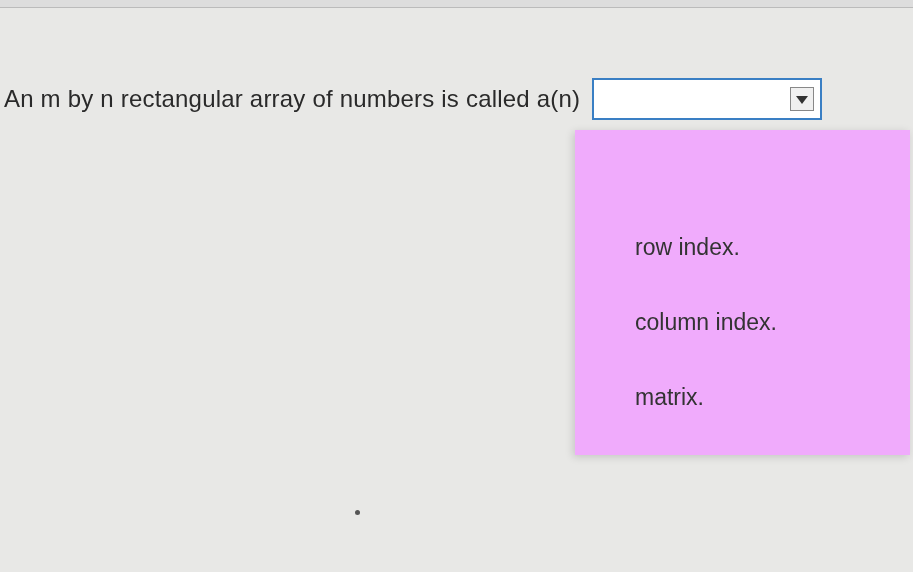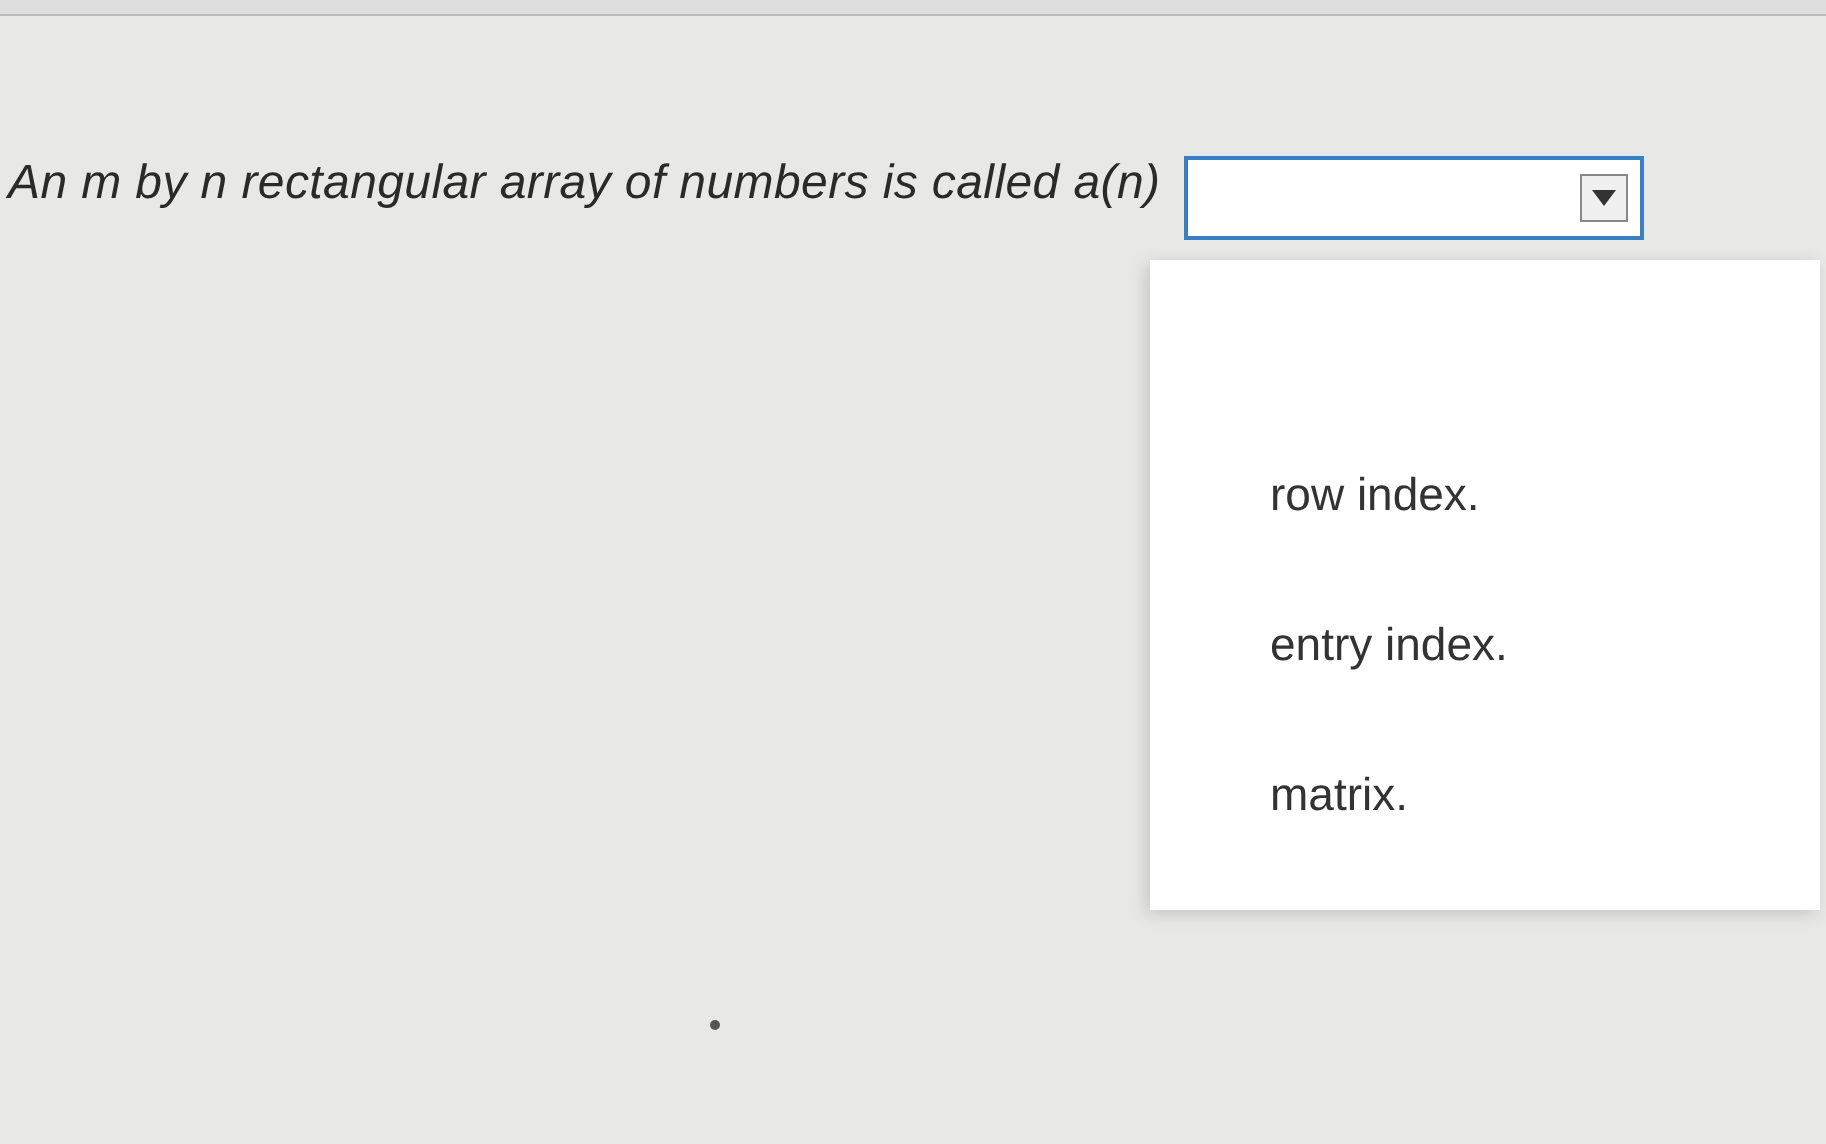"An m by n rectangular" .question-row { align-items: none -> center; font-style: italic -> none }
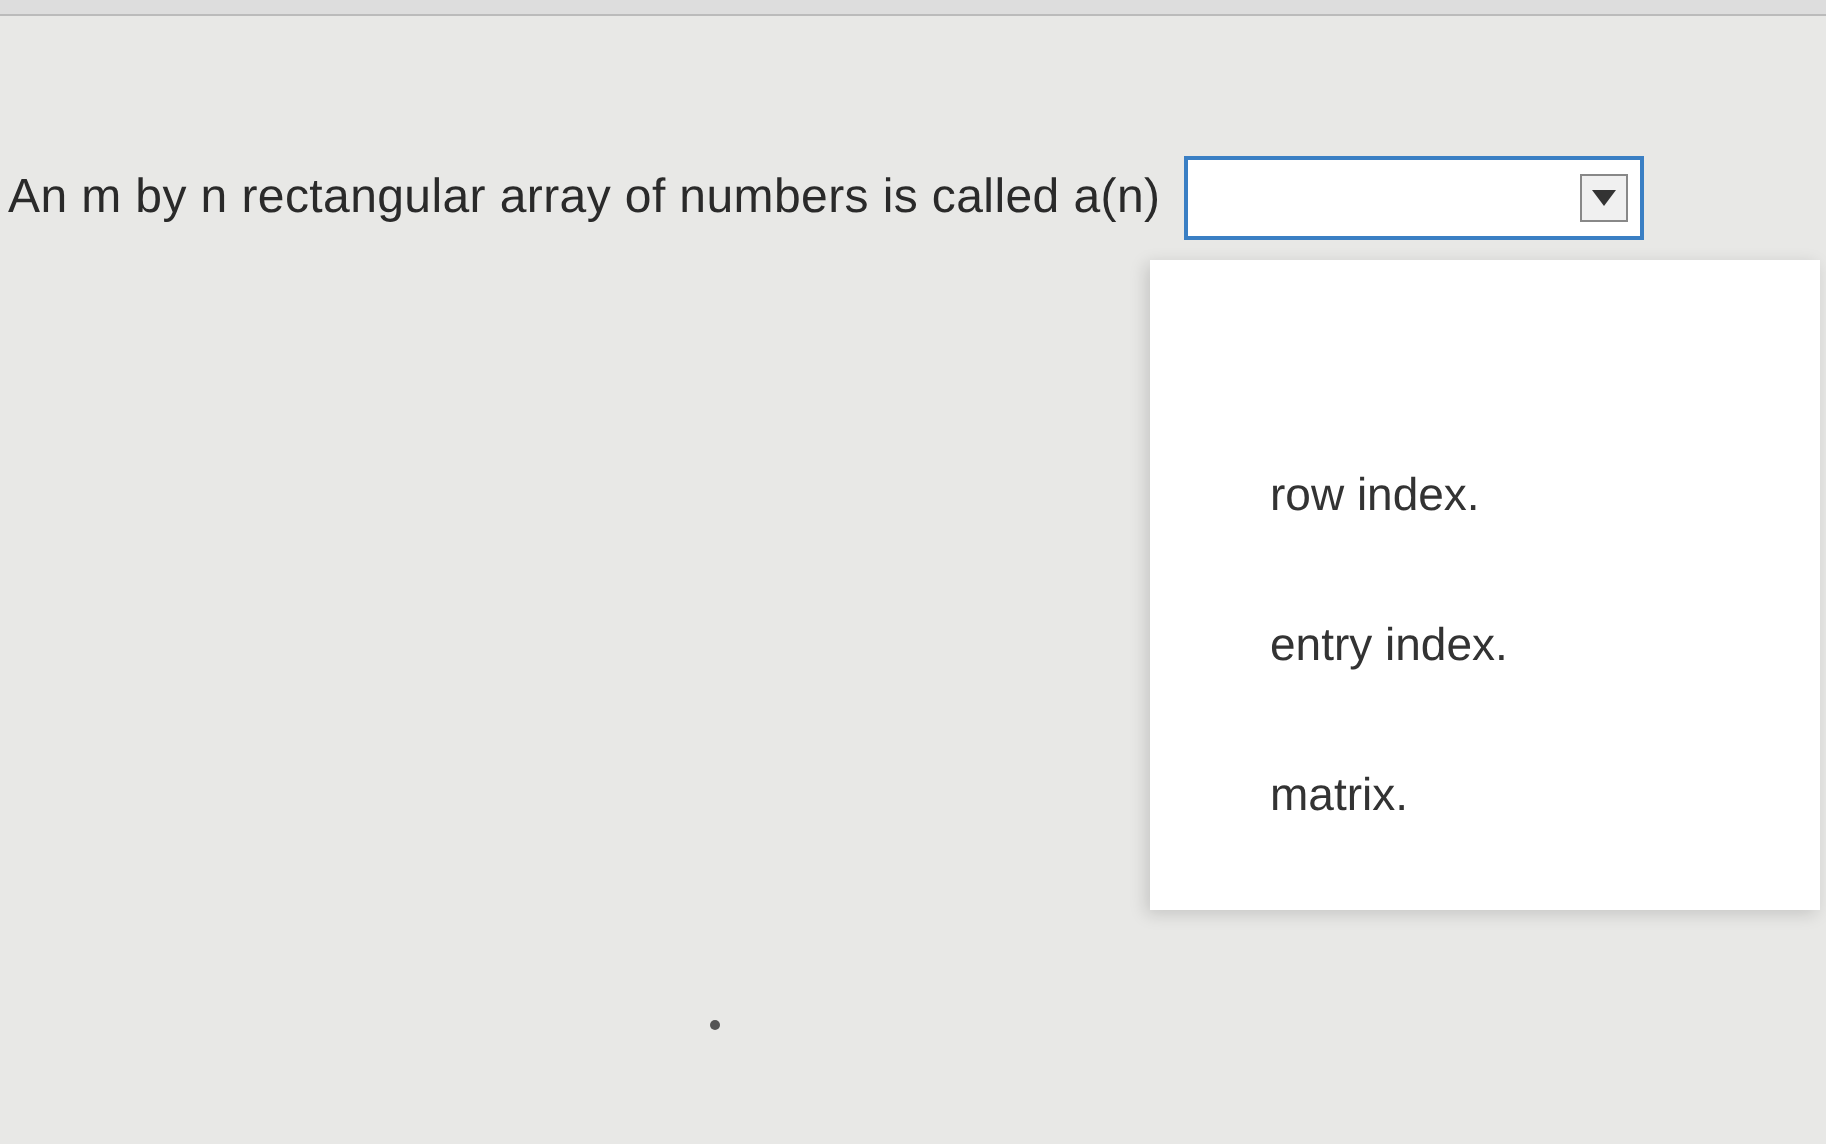"row index." .dropdown-panel { background: #ffffff -> #f0abfc }
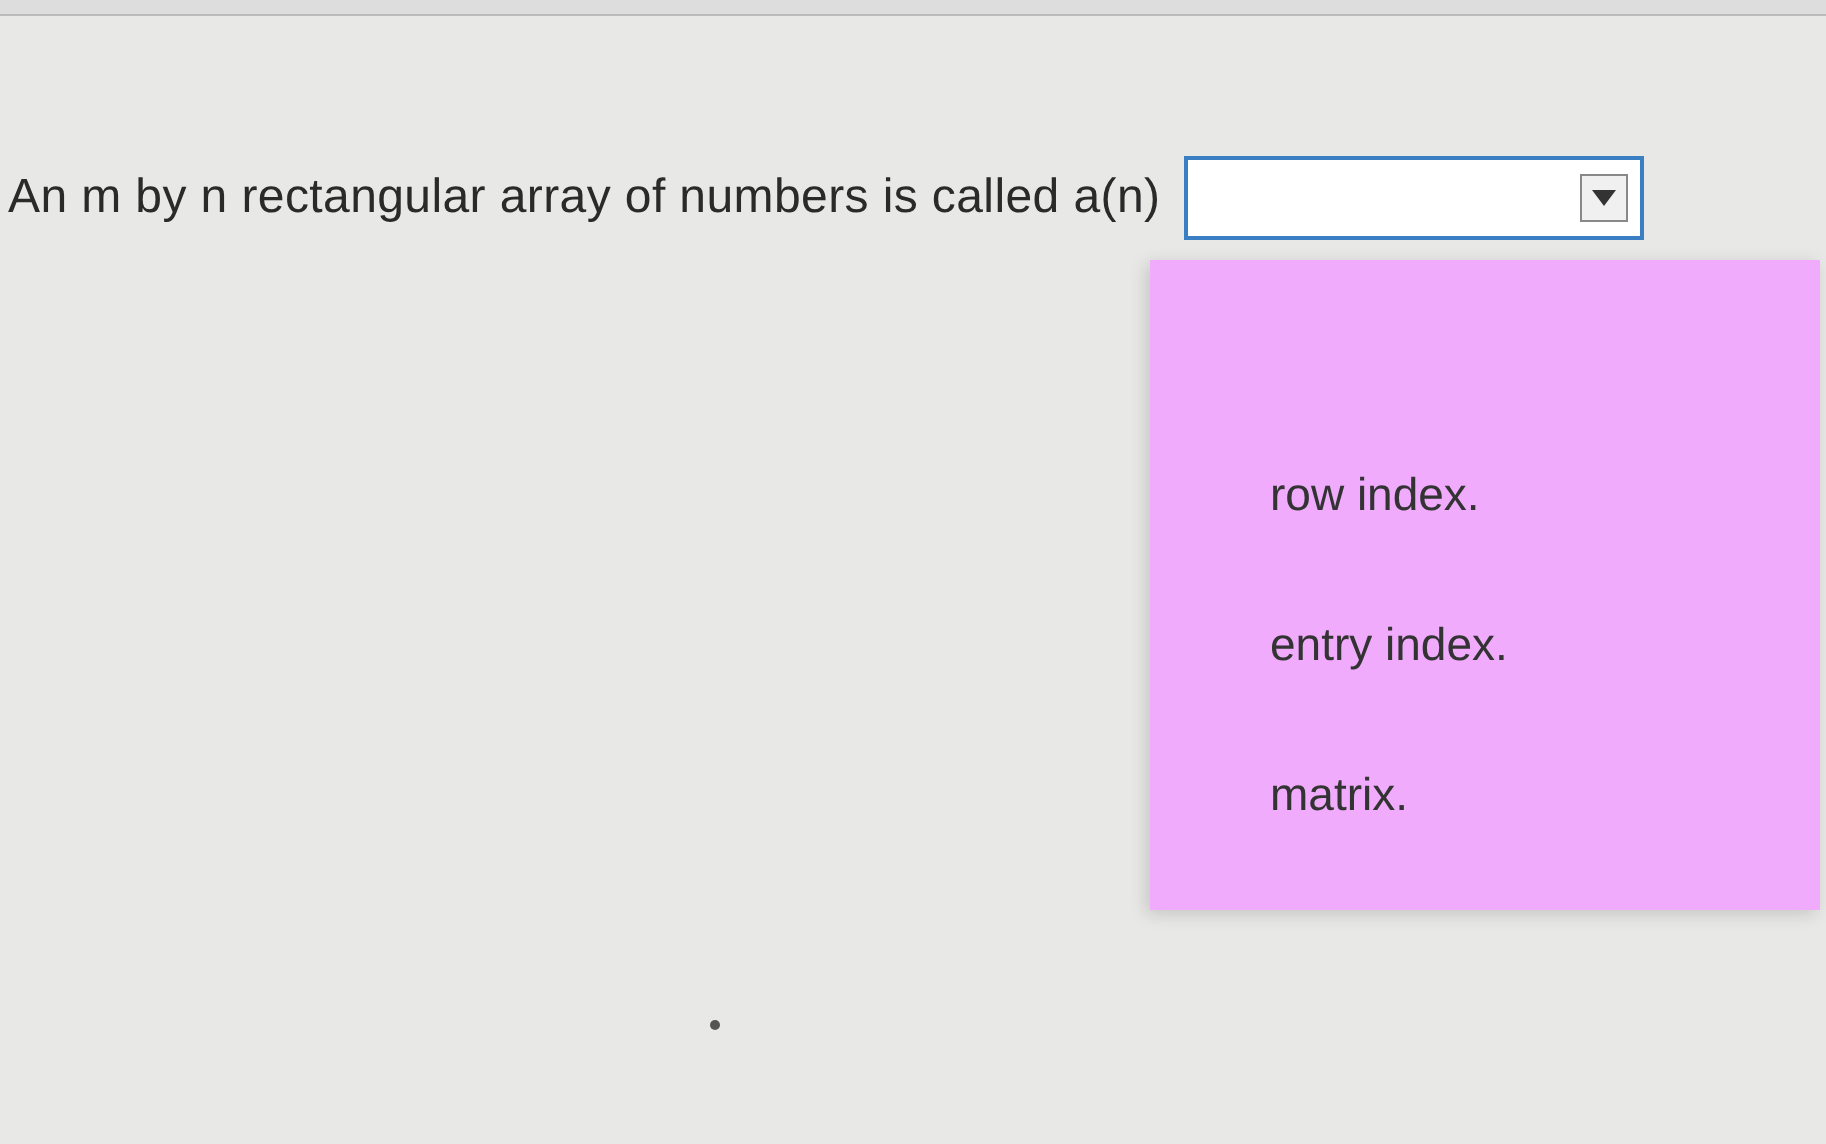"entry index." div.dropdown-option { text: entry -> column }
